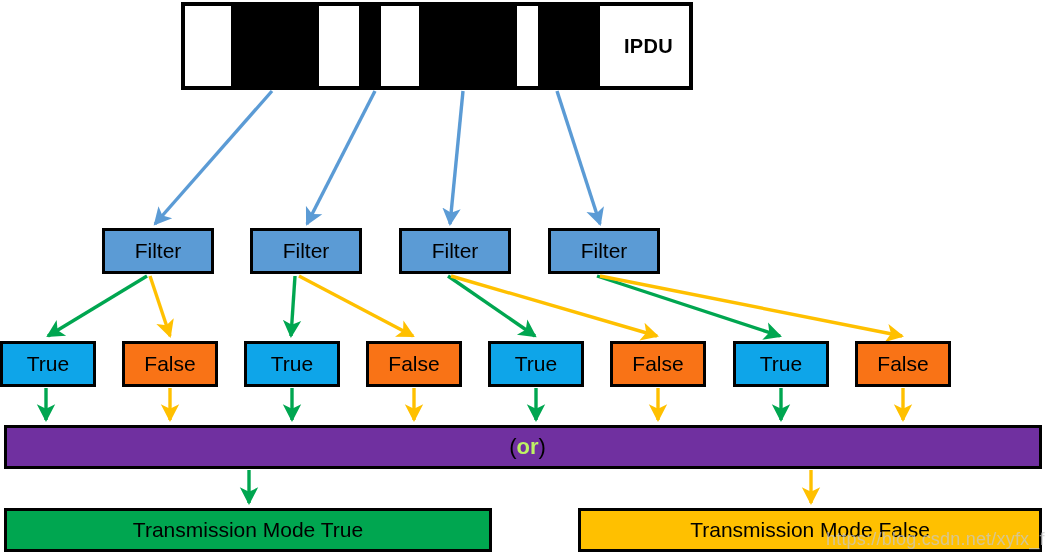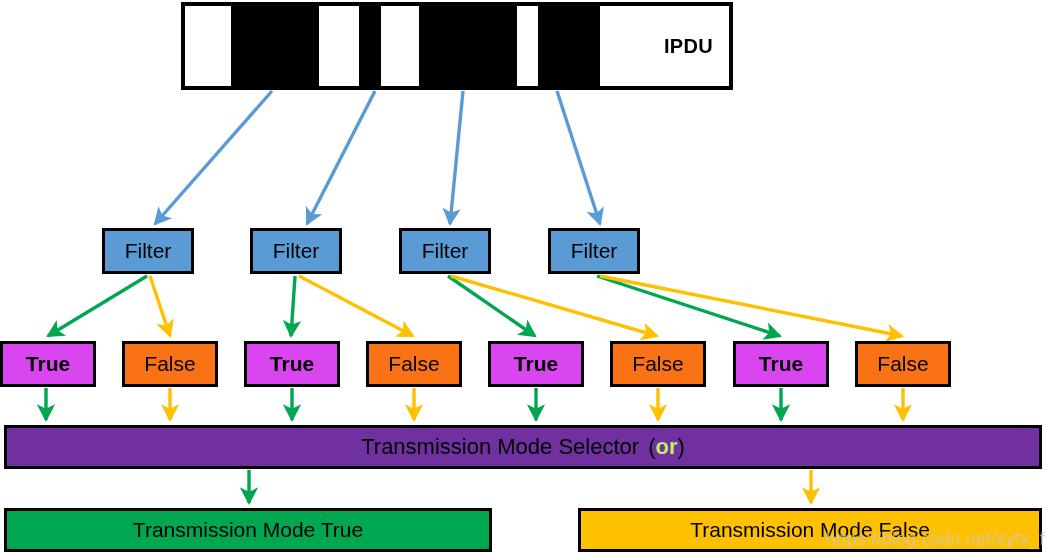"IPDU" .ipdu-bar { width: 552px -> 512px }
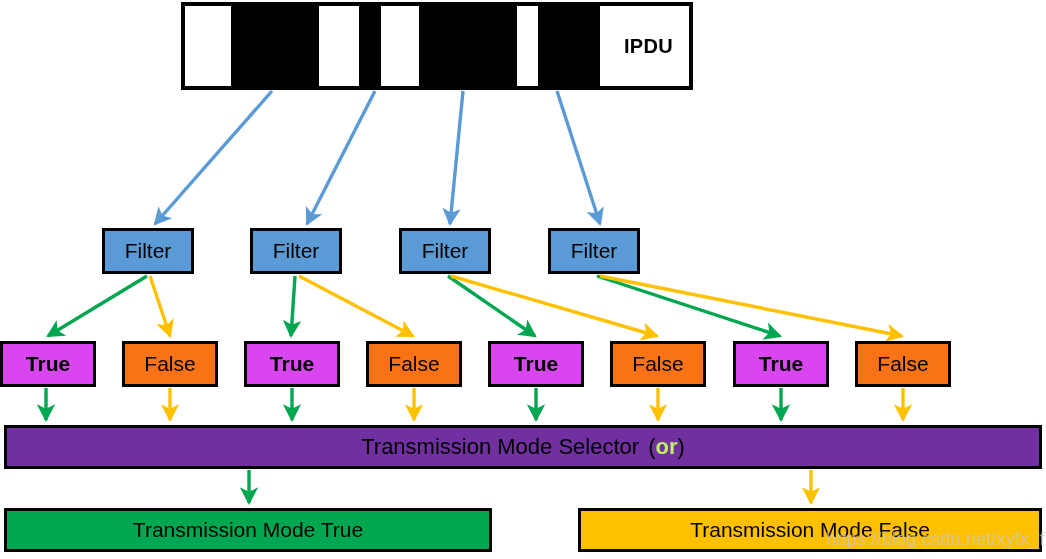"Filter" .node-filter { width: 92px -> 112px }
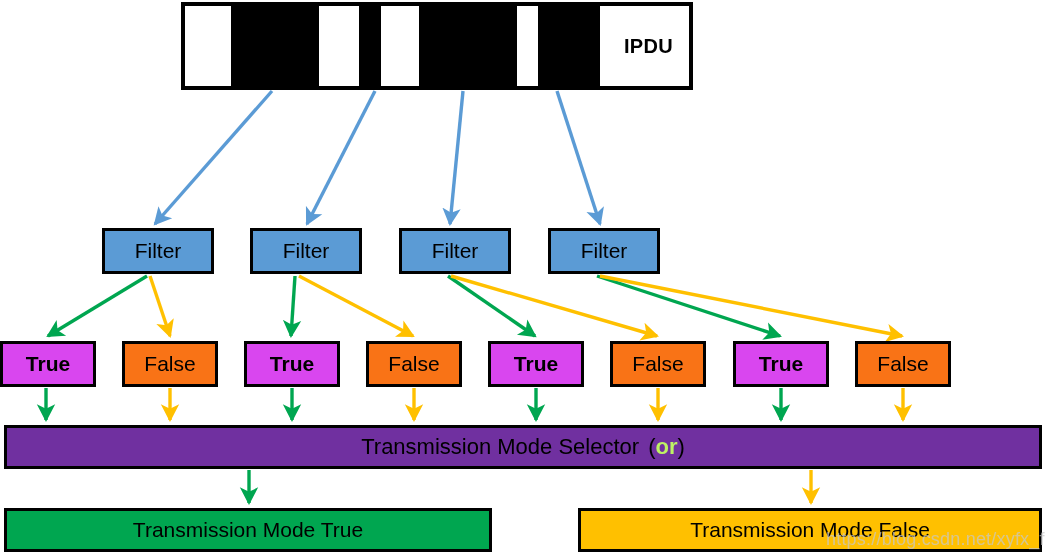"True" .node-tf.true { background: #d946ef -> #0ea5e9; font-weight: bold -> none }
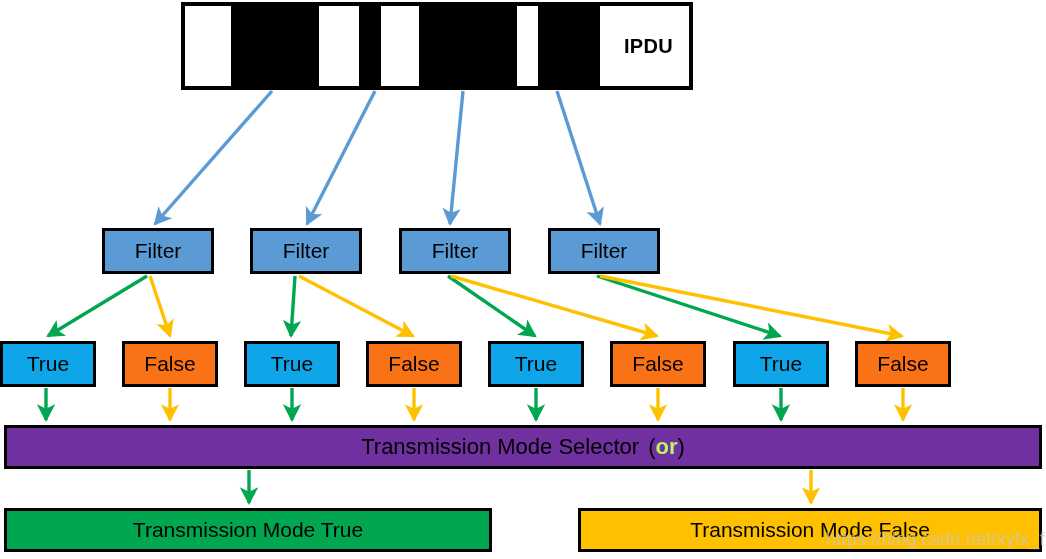"Transmission Mode Selector" span { html: <span>Transmission Mode Selector</span> -> none }
